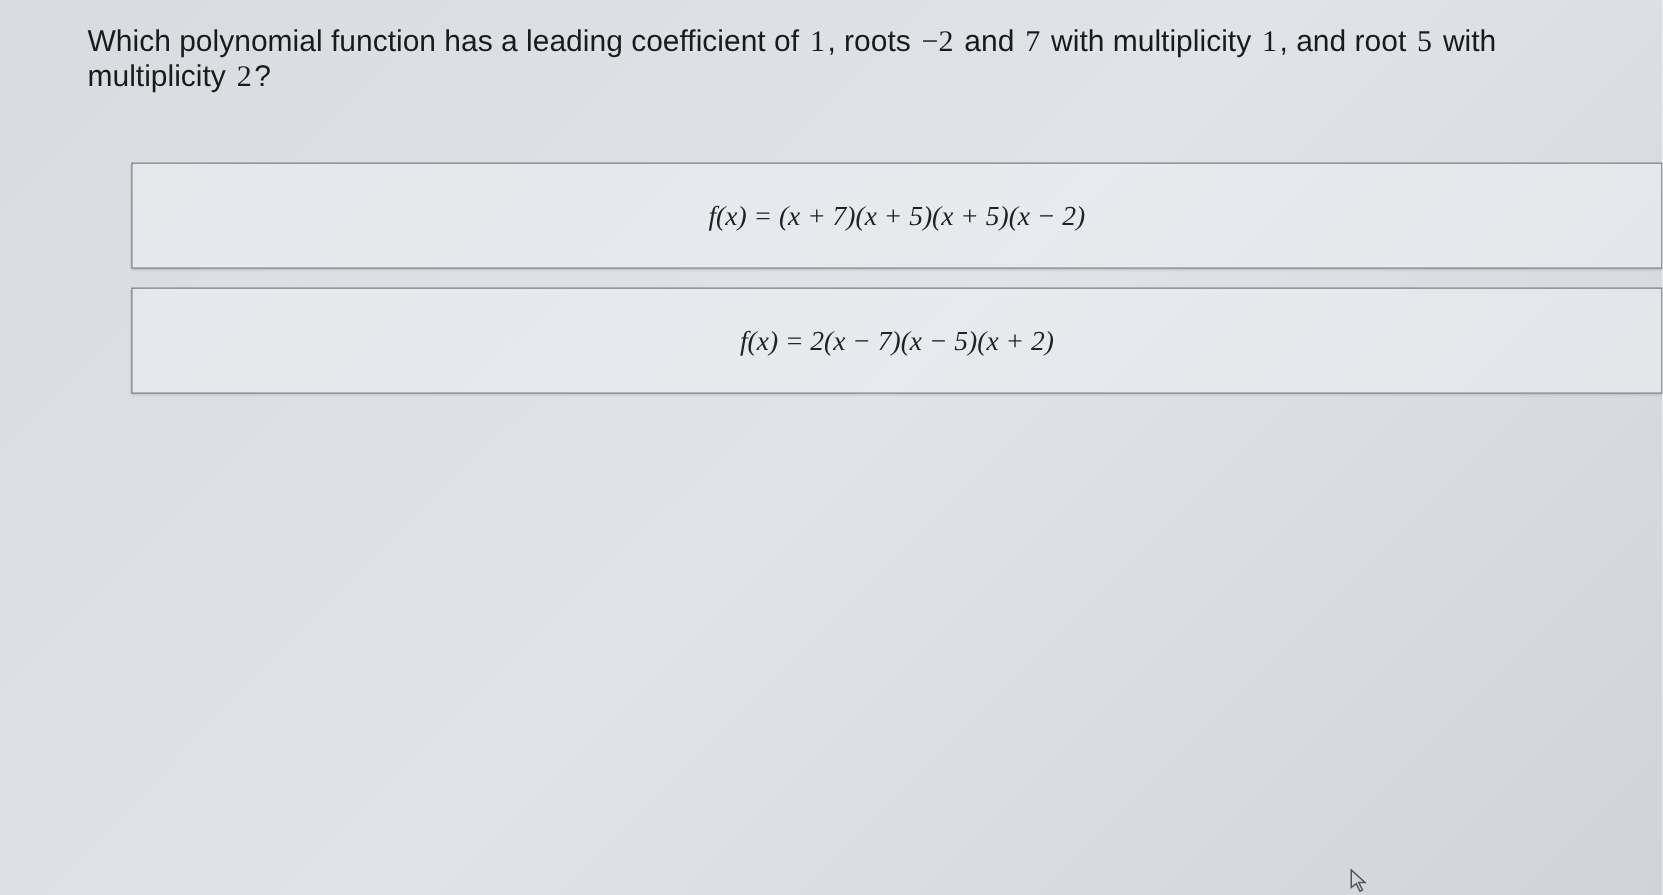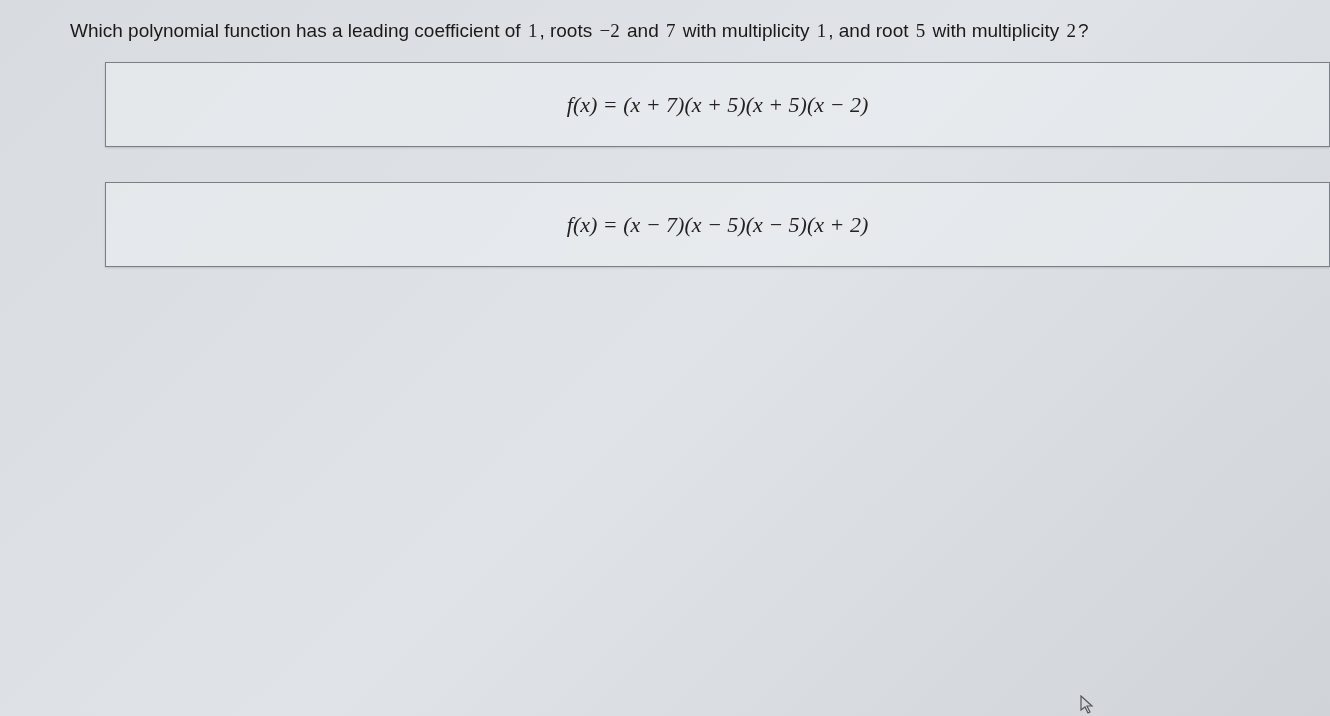"Which polynomial function has a" .question-text { font-size: 19px -> 24px; margin-bottom: 20px -> 54px }
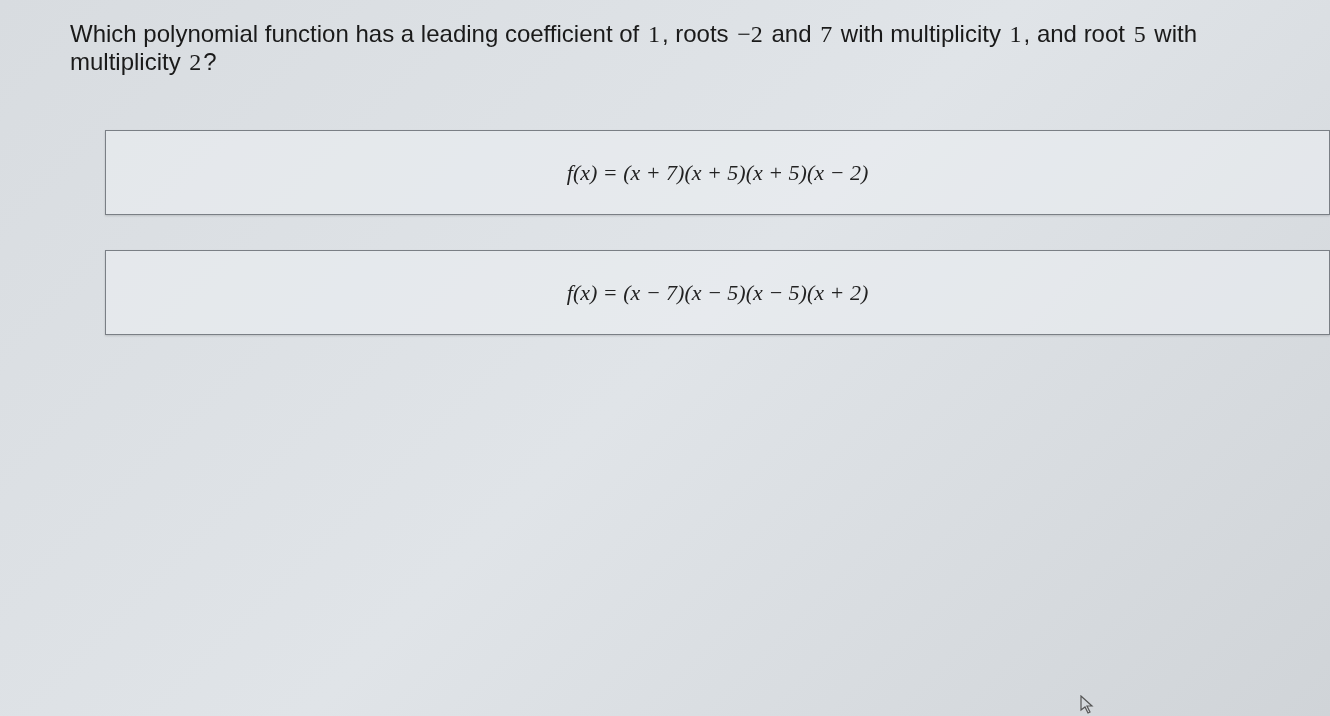"f(x) = (x + 7)(x" .answer-options { gap: 35px -> 15px }
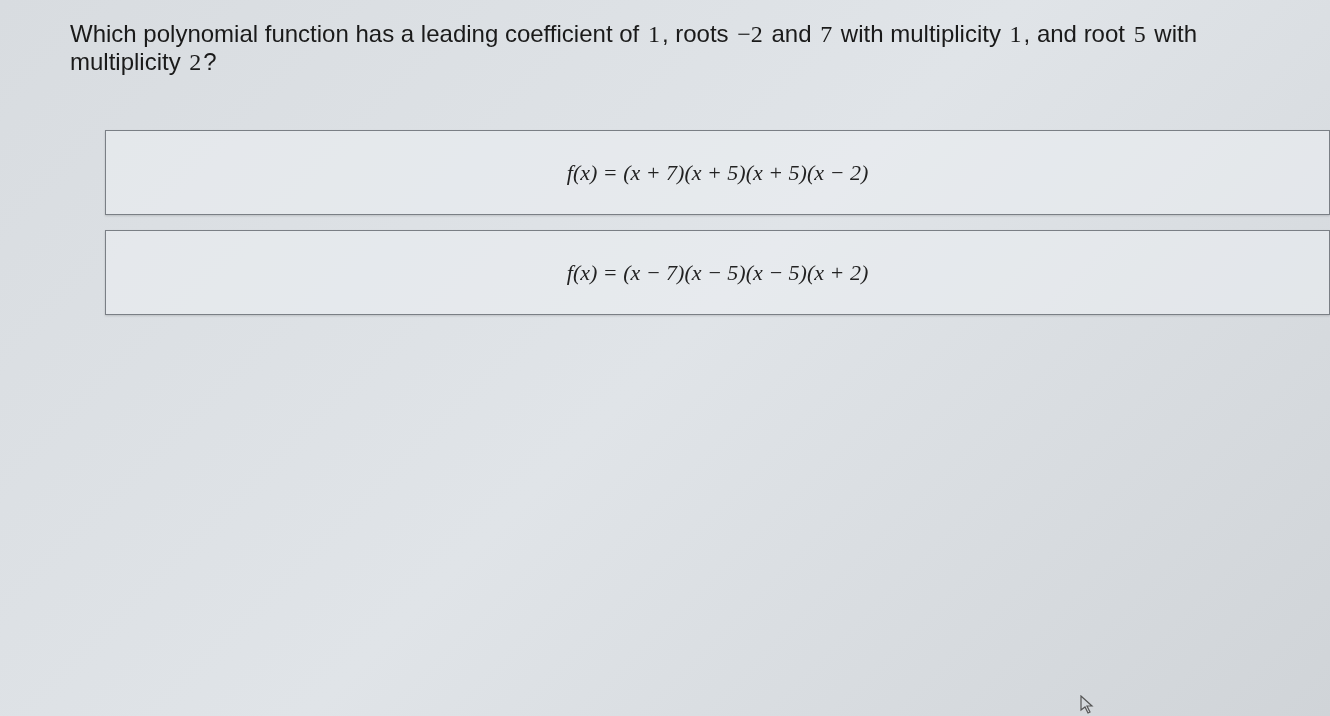"f(x) = 2(x − 7)(x" div.answer-option { html: none -> <div> <span>f(x) = 2(x − 7)(x − 5)(x + 2)</span> </div> }
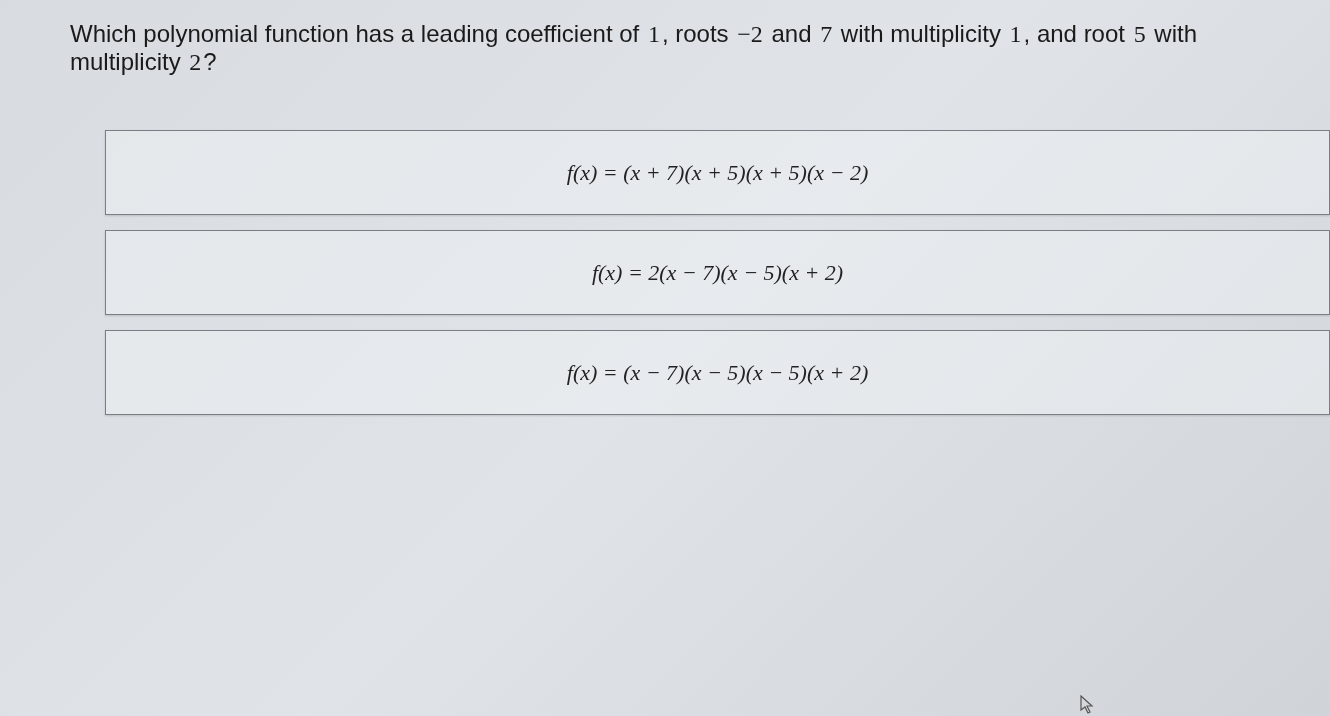"f(x) = (x − 7)(x" div.answer-option { html: <div> <span>f(x) = (x − 7)(x − 5)(x − 5)(x + 2)</span> </div> -> none }
